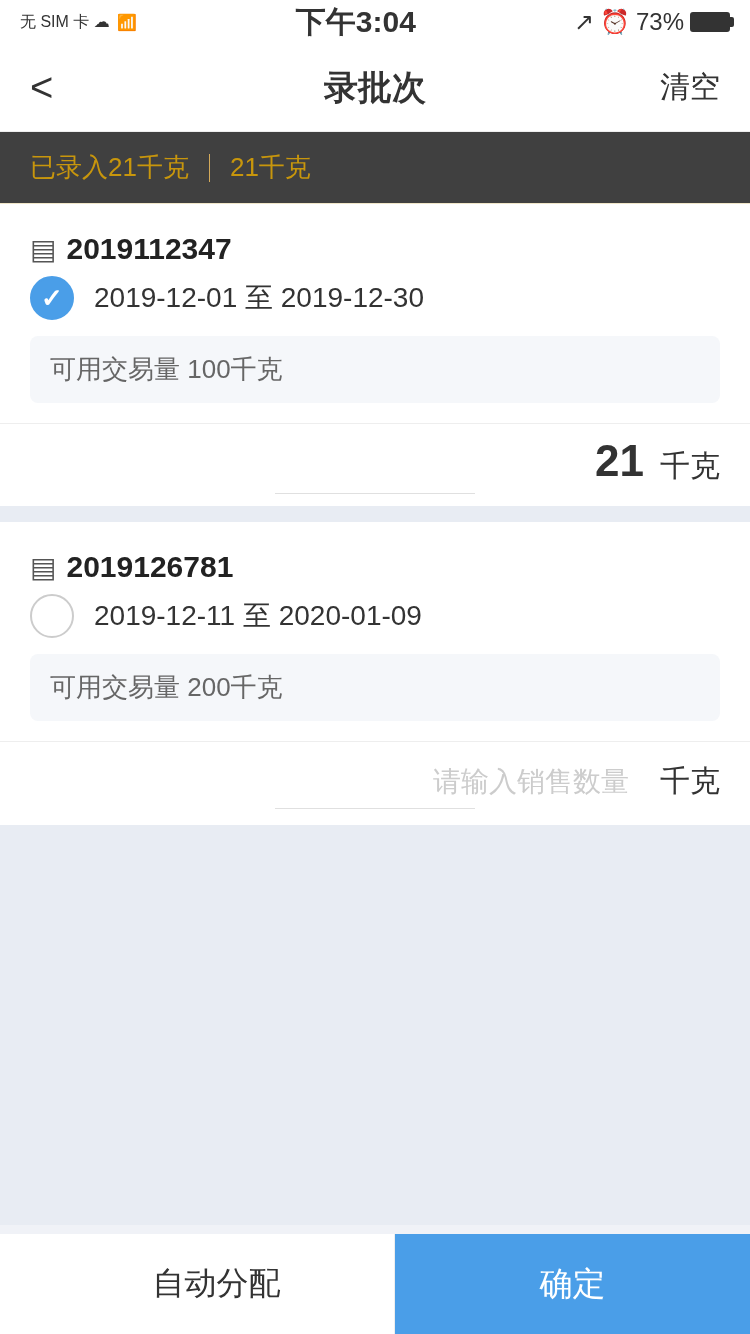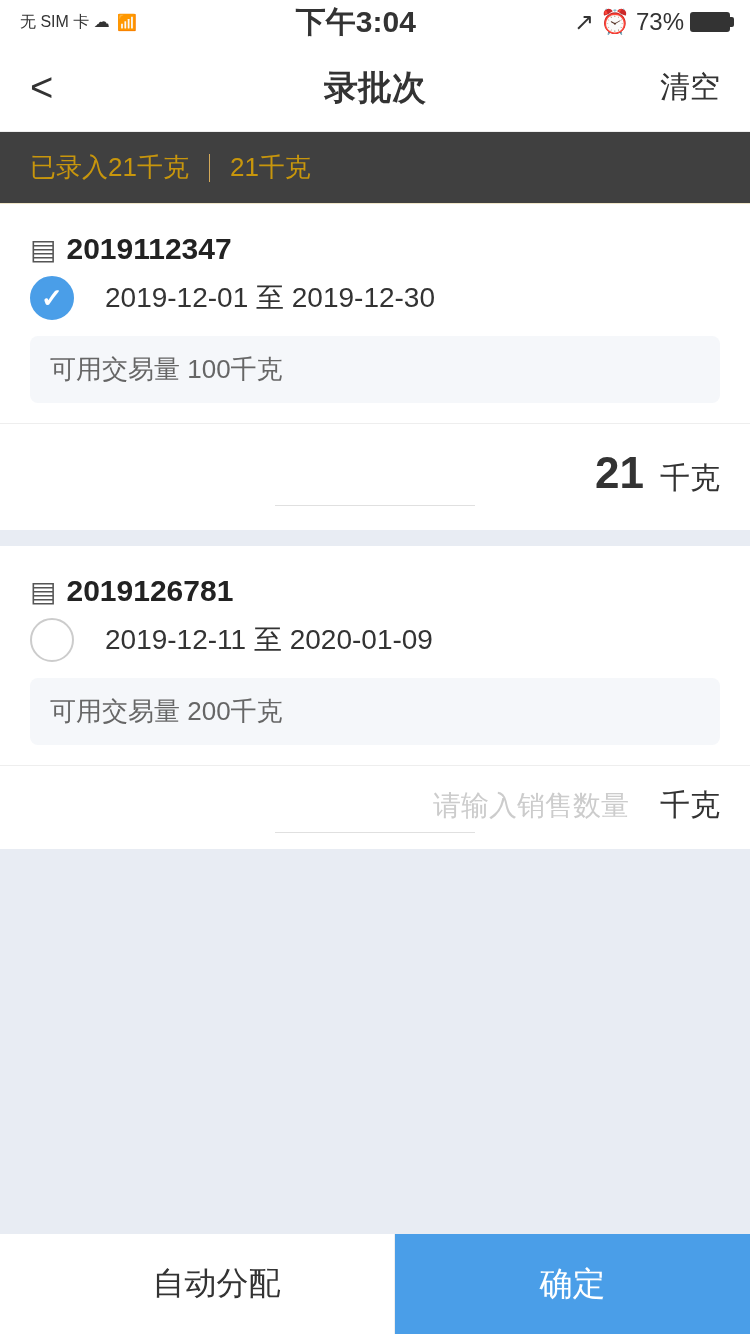"2019-12-01 至 2019-12-30" .batch-date { margin-left: 11px -> none }
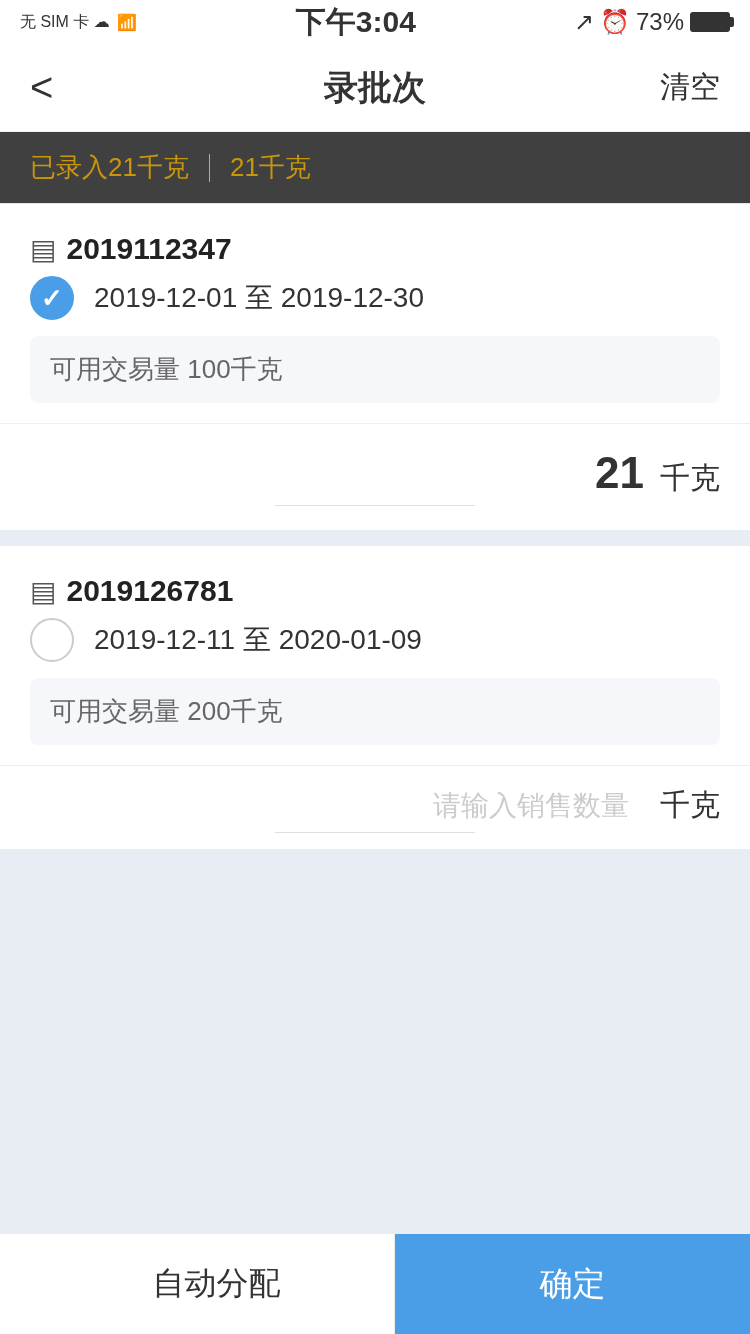"21" .amount-row { padding: 24px 30px -> 12px 30px }
